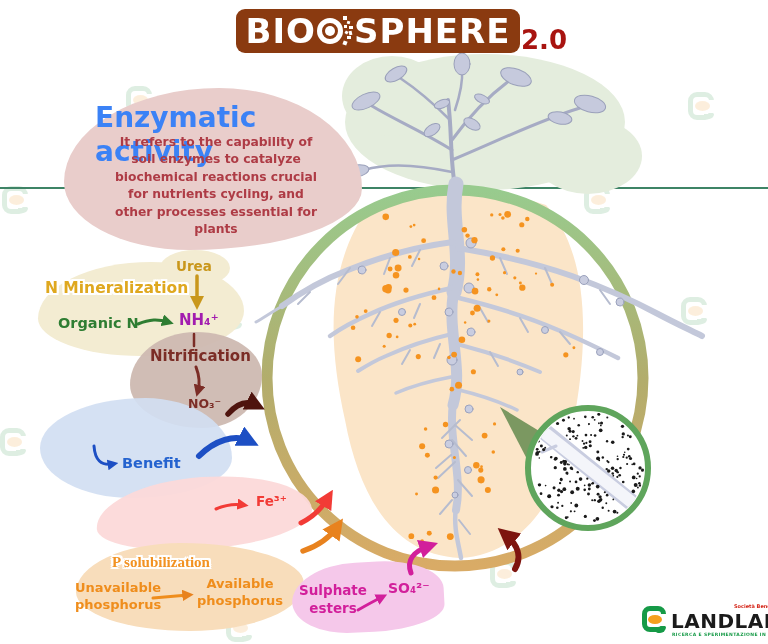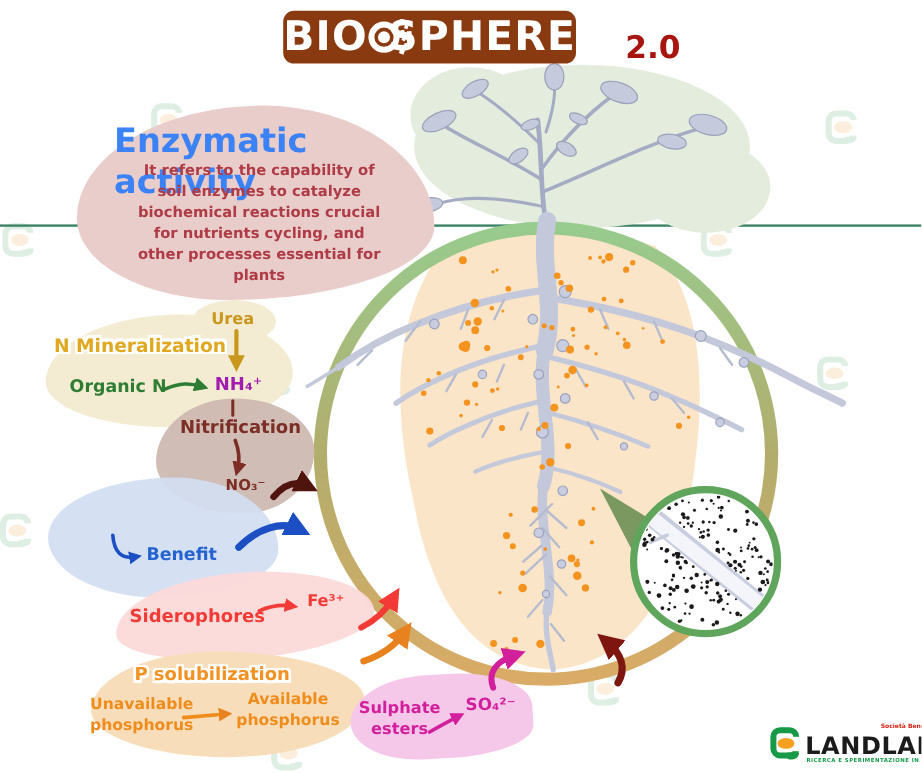"BIO" #logo-box { width: 244px -> 284px }
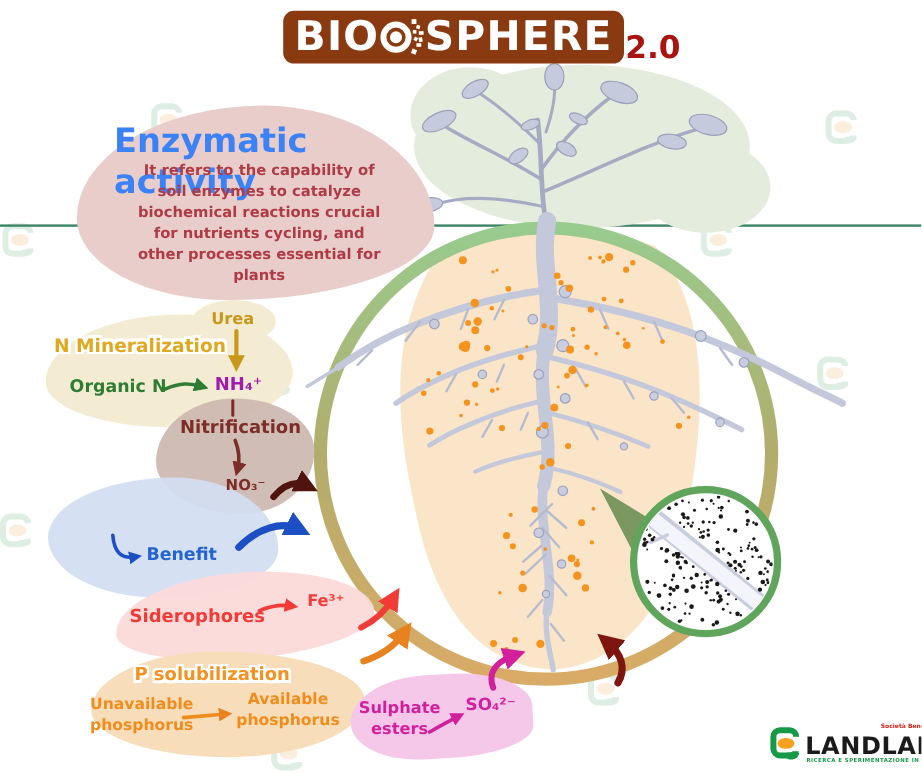"Siderophores" div.t { html: <div>Siderophores</div> -> none }
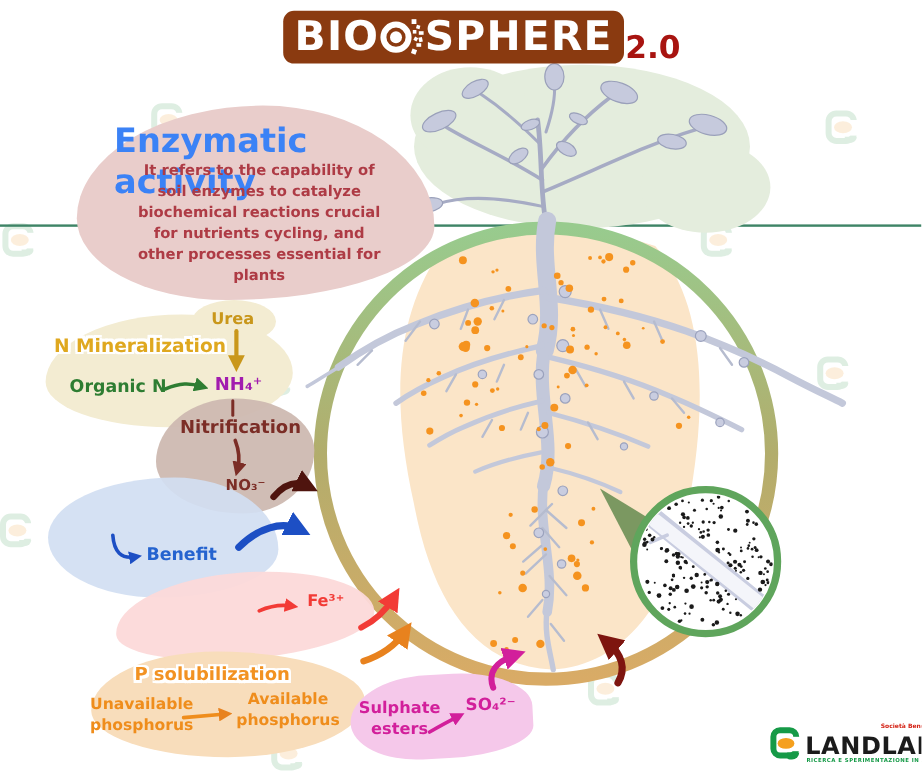"P solubilization" div.t { font-family: none -> Liberation Serif, serif }
